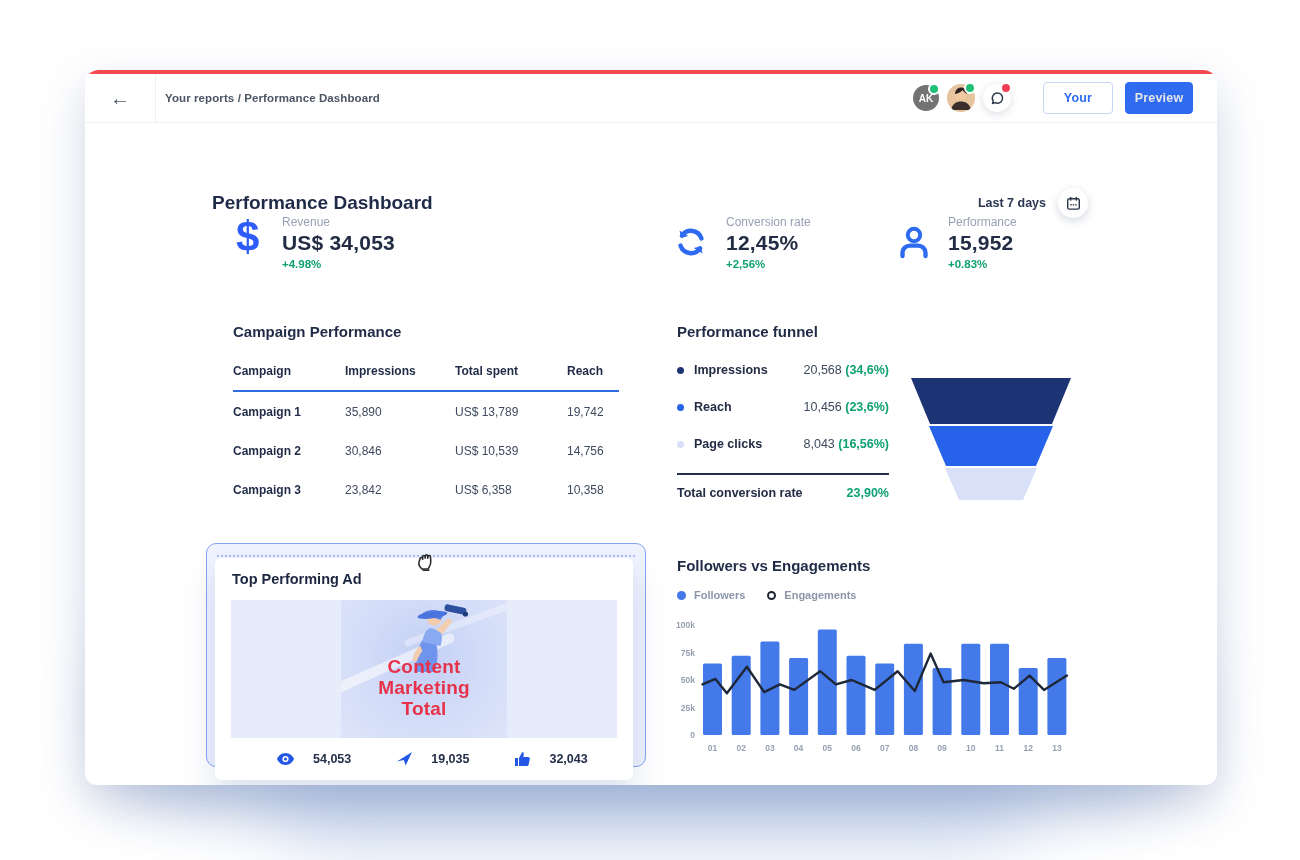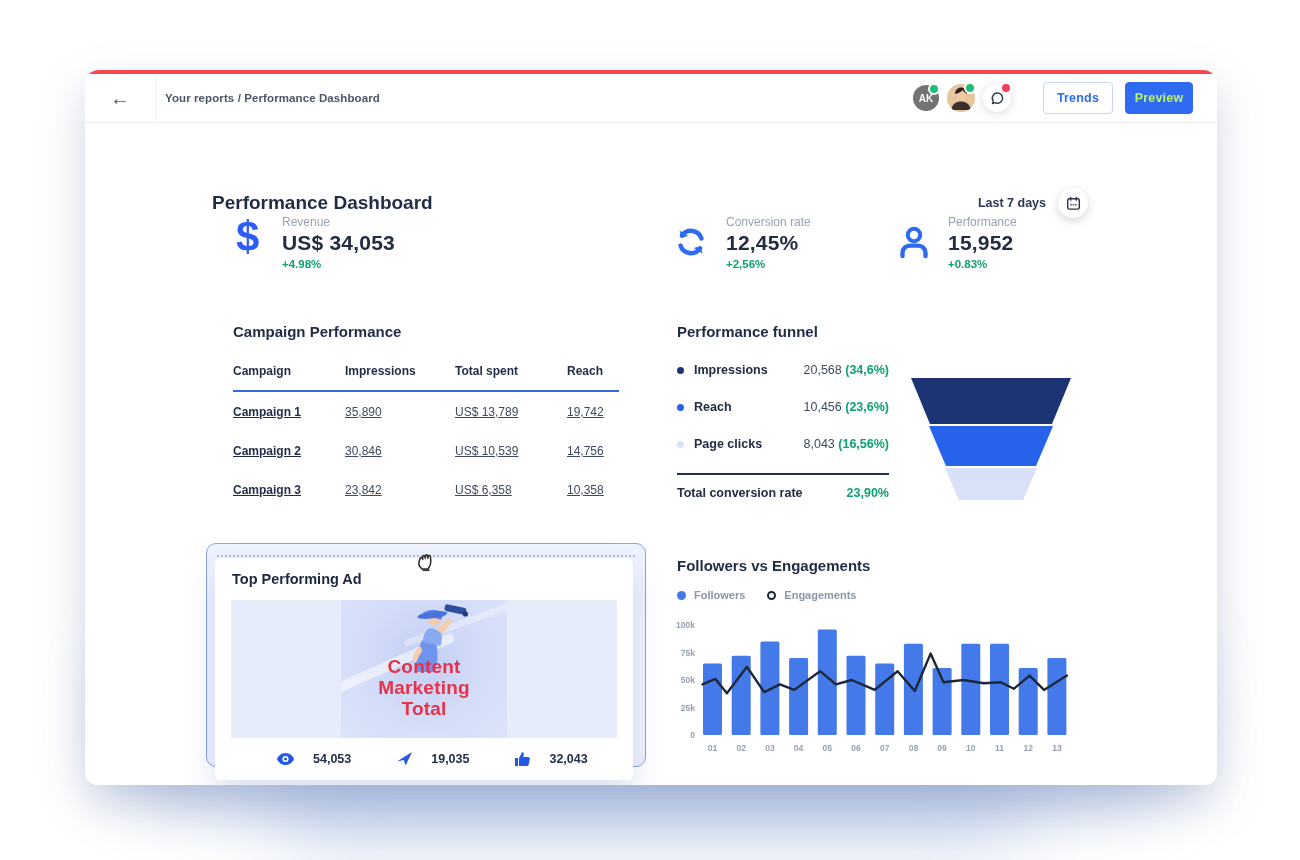"Trends" div.btn { text: Trends -> Your }
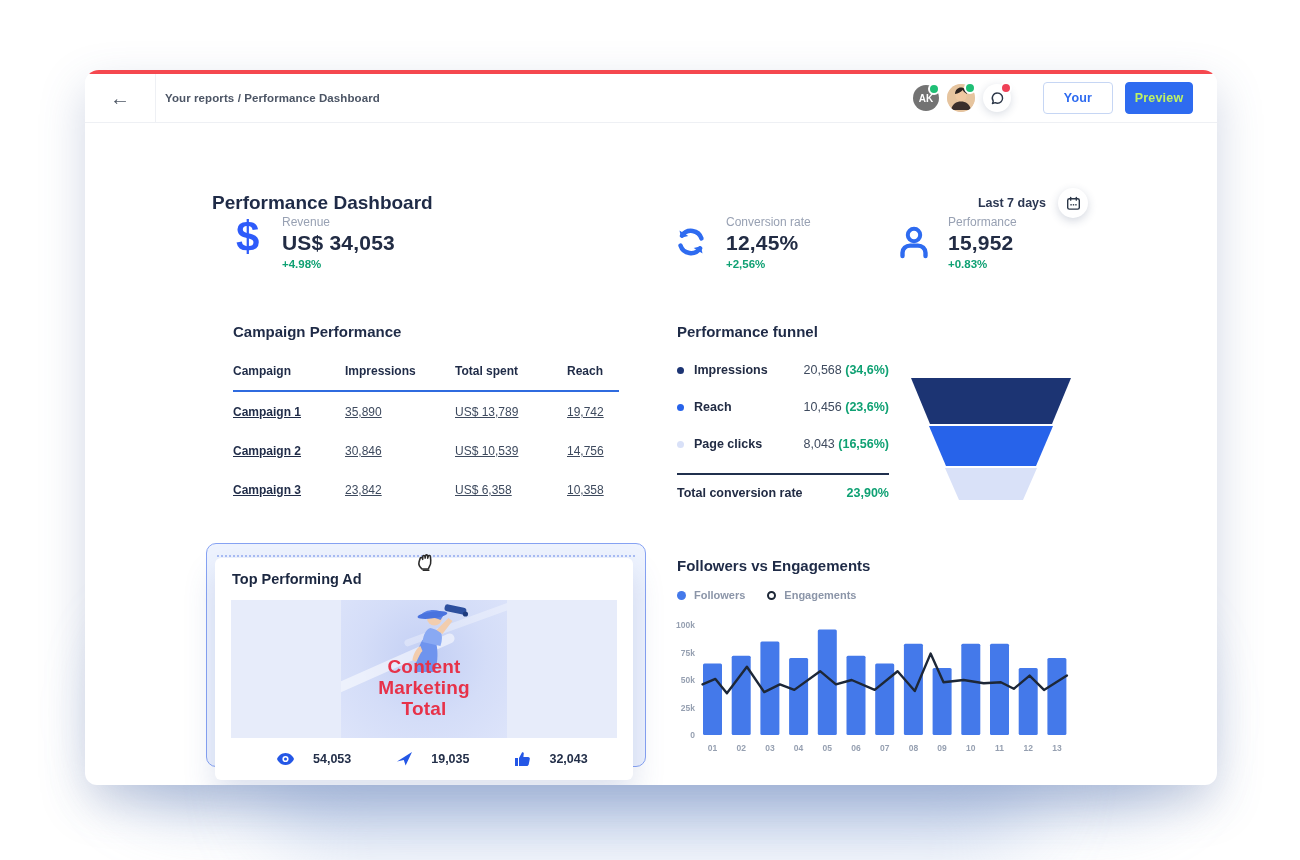"Preview" .btn.preview { color: #bef264 -> #e5e5e5 }
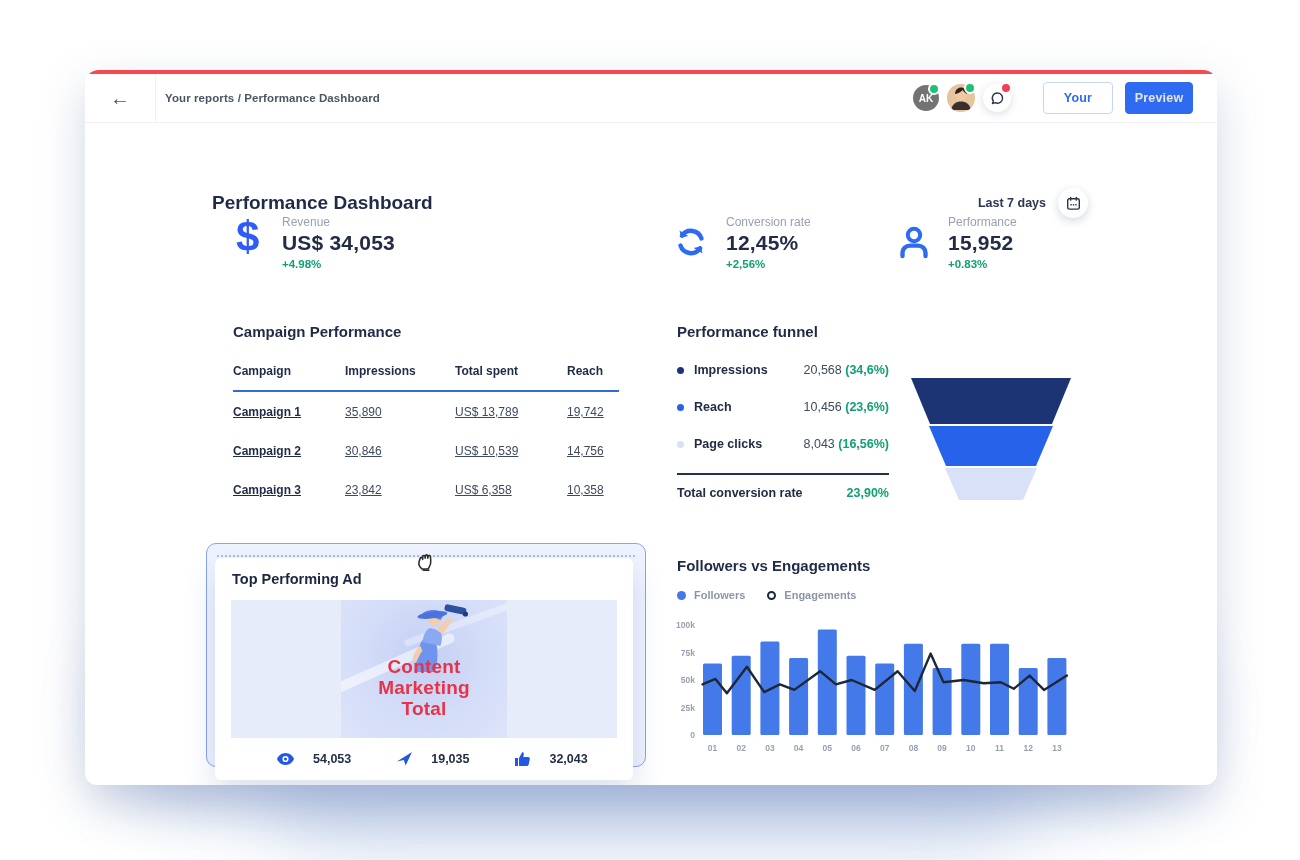"Campaign 1" .tcell { text-decoration: underline -> none }
